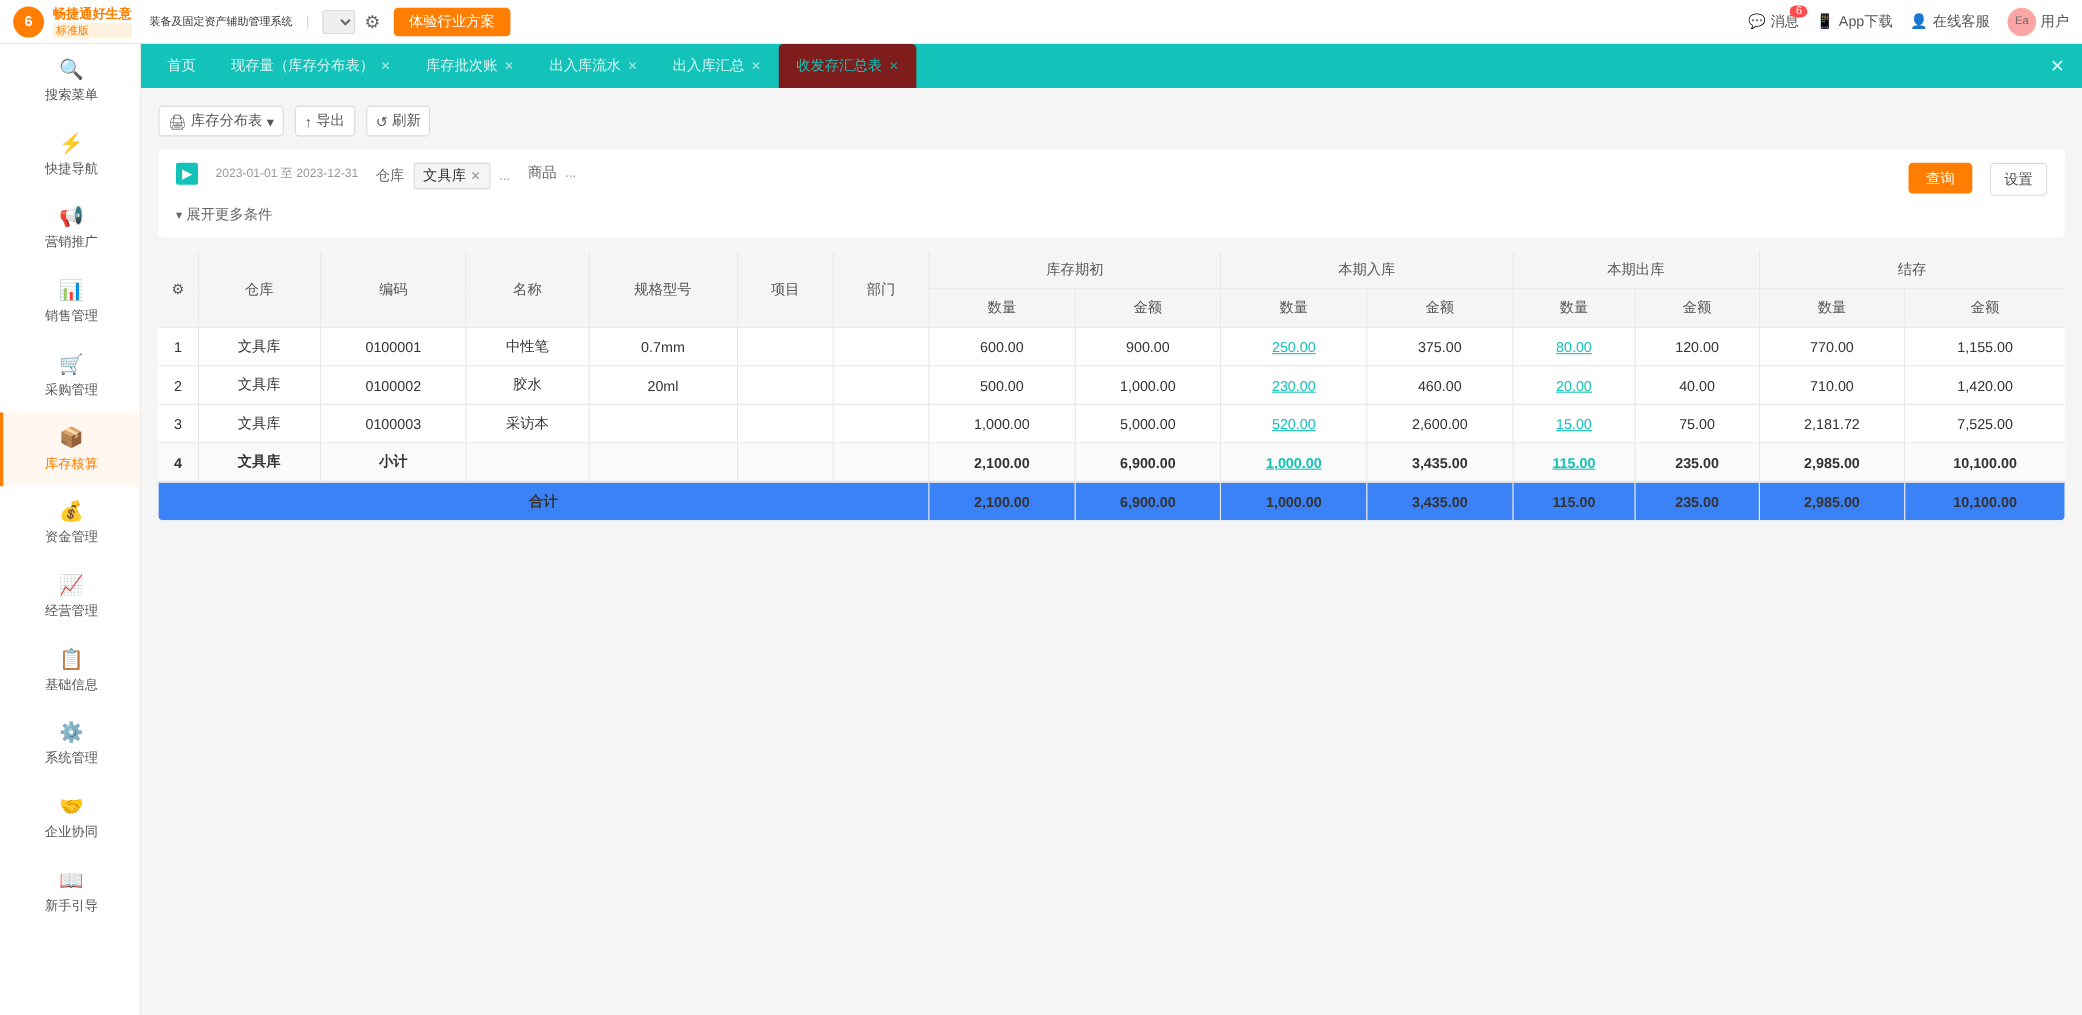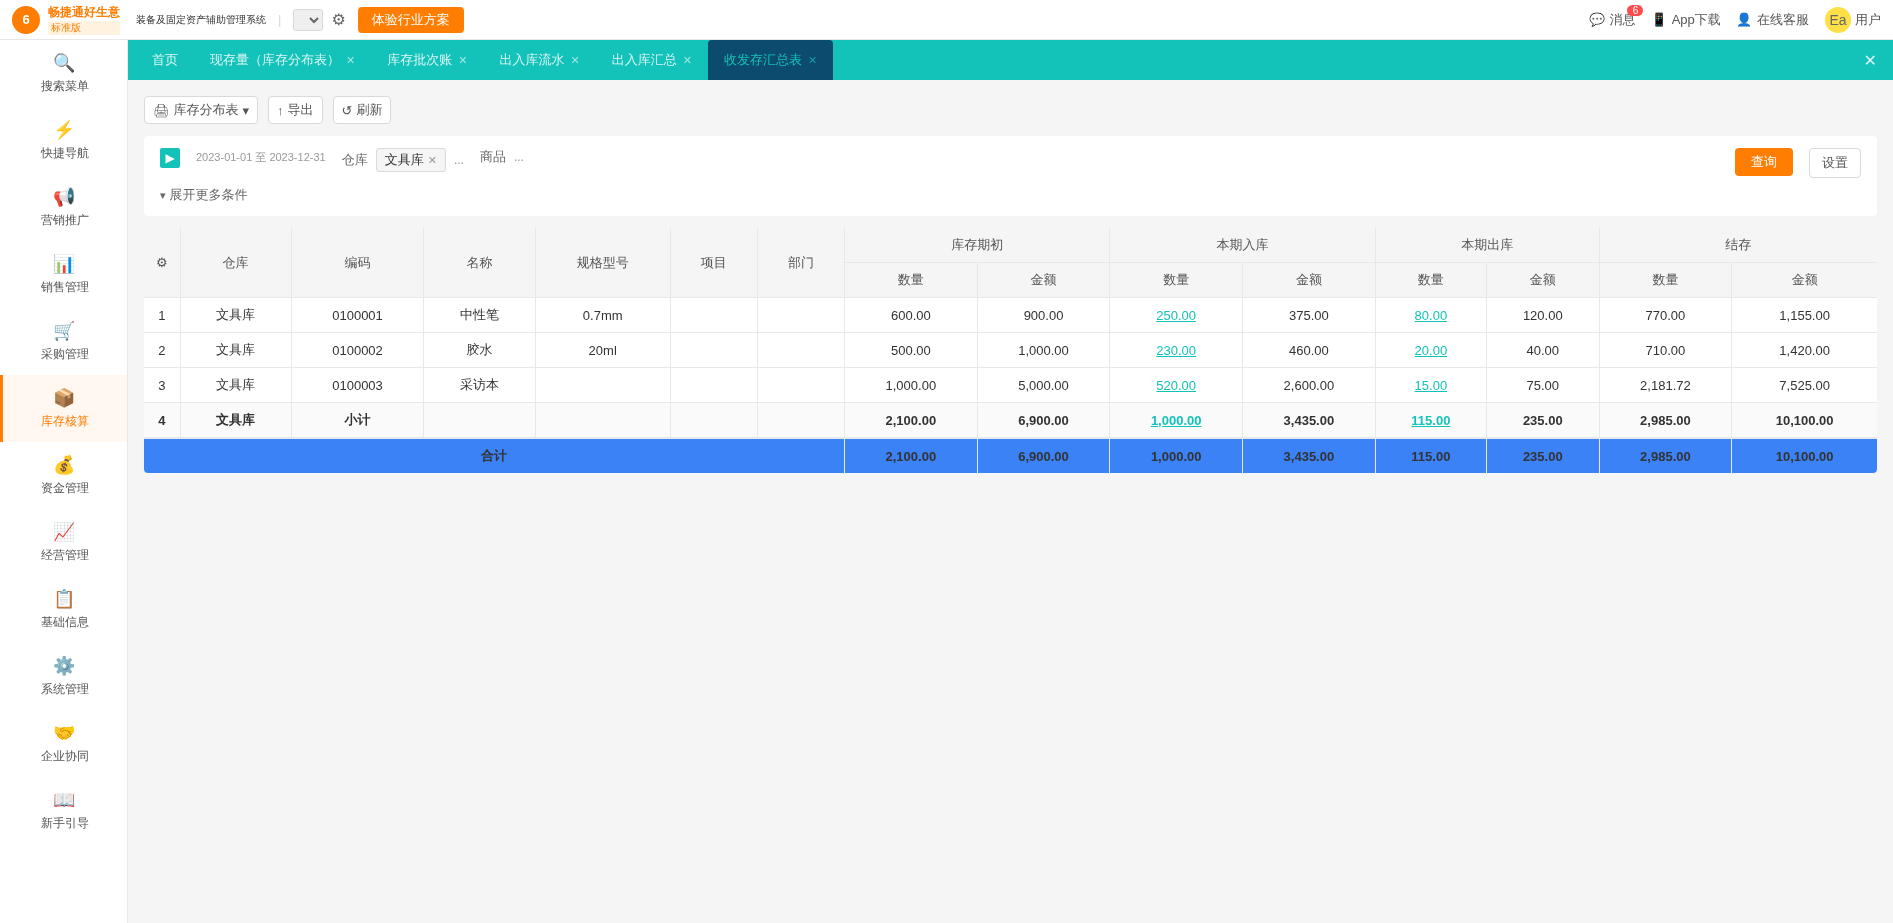"Ea" .user-avatar { background: #fde047 -> #fca5a5; font-size: 14px -> 10px }
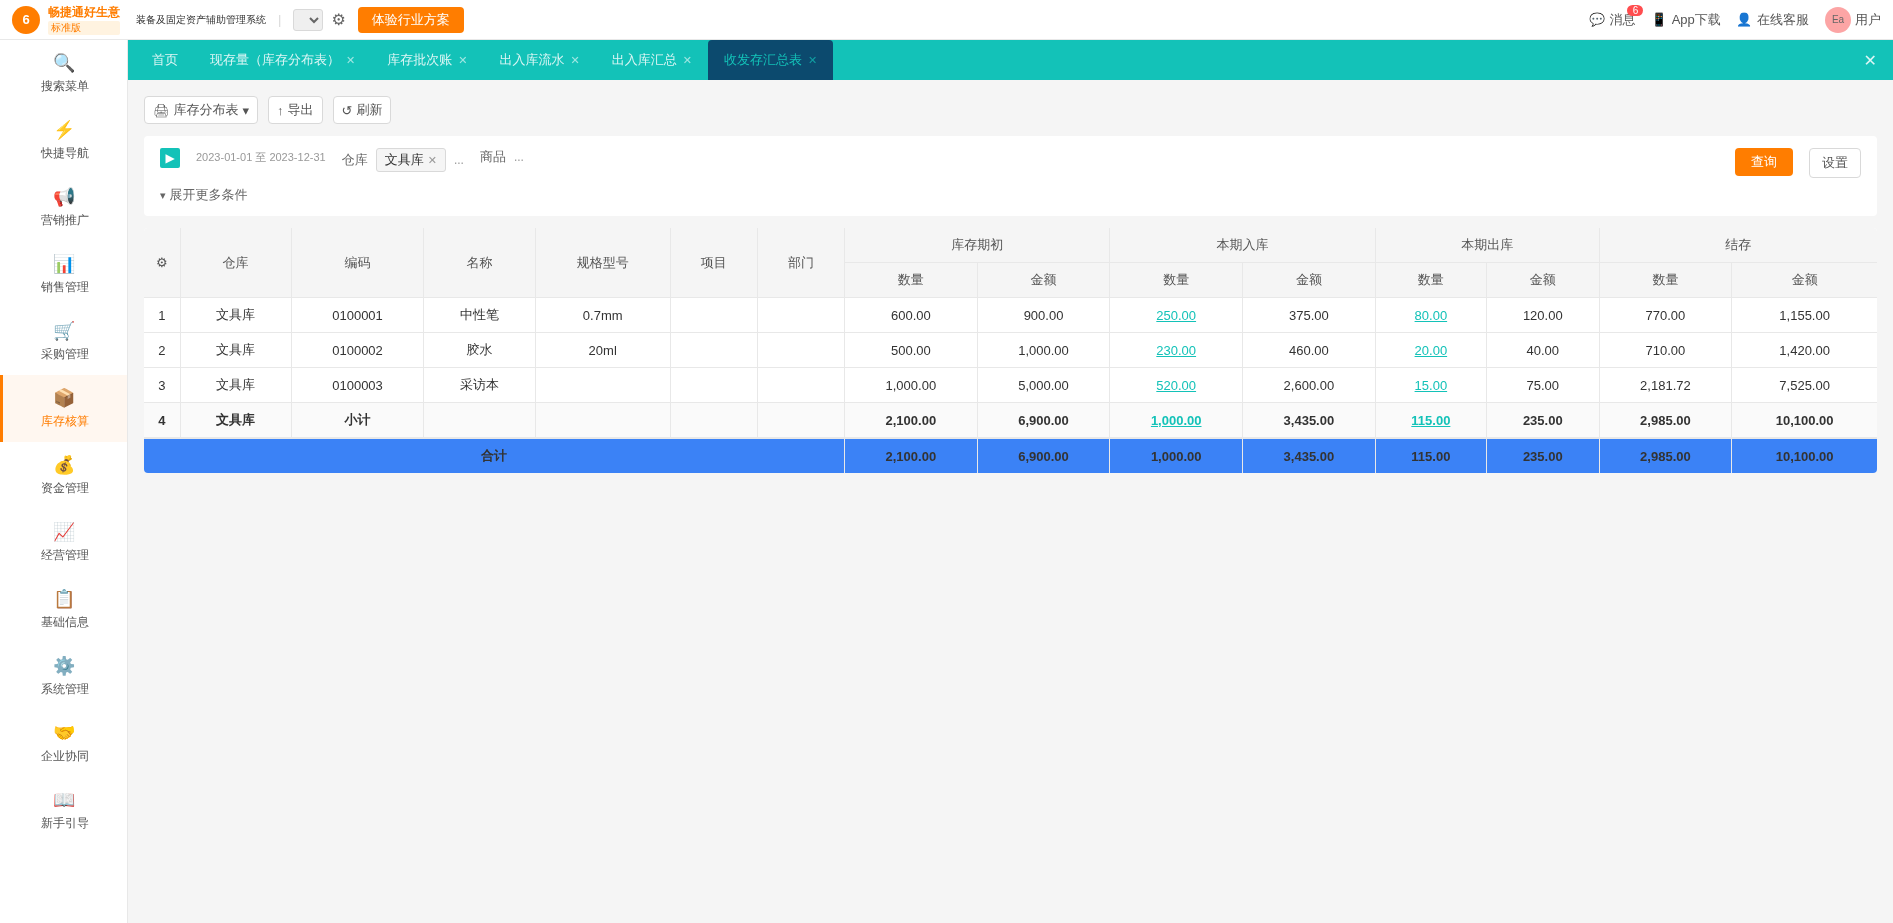"收发存汇总表" .tab-item.active { background: #0c4a6e -> #7f1d1d }
